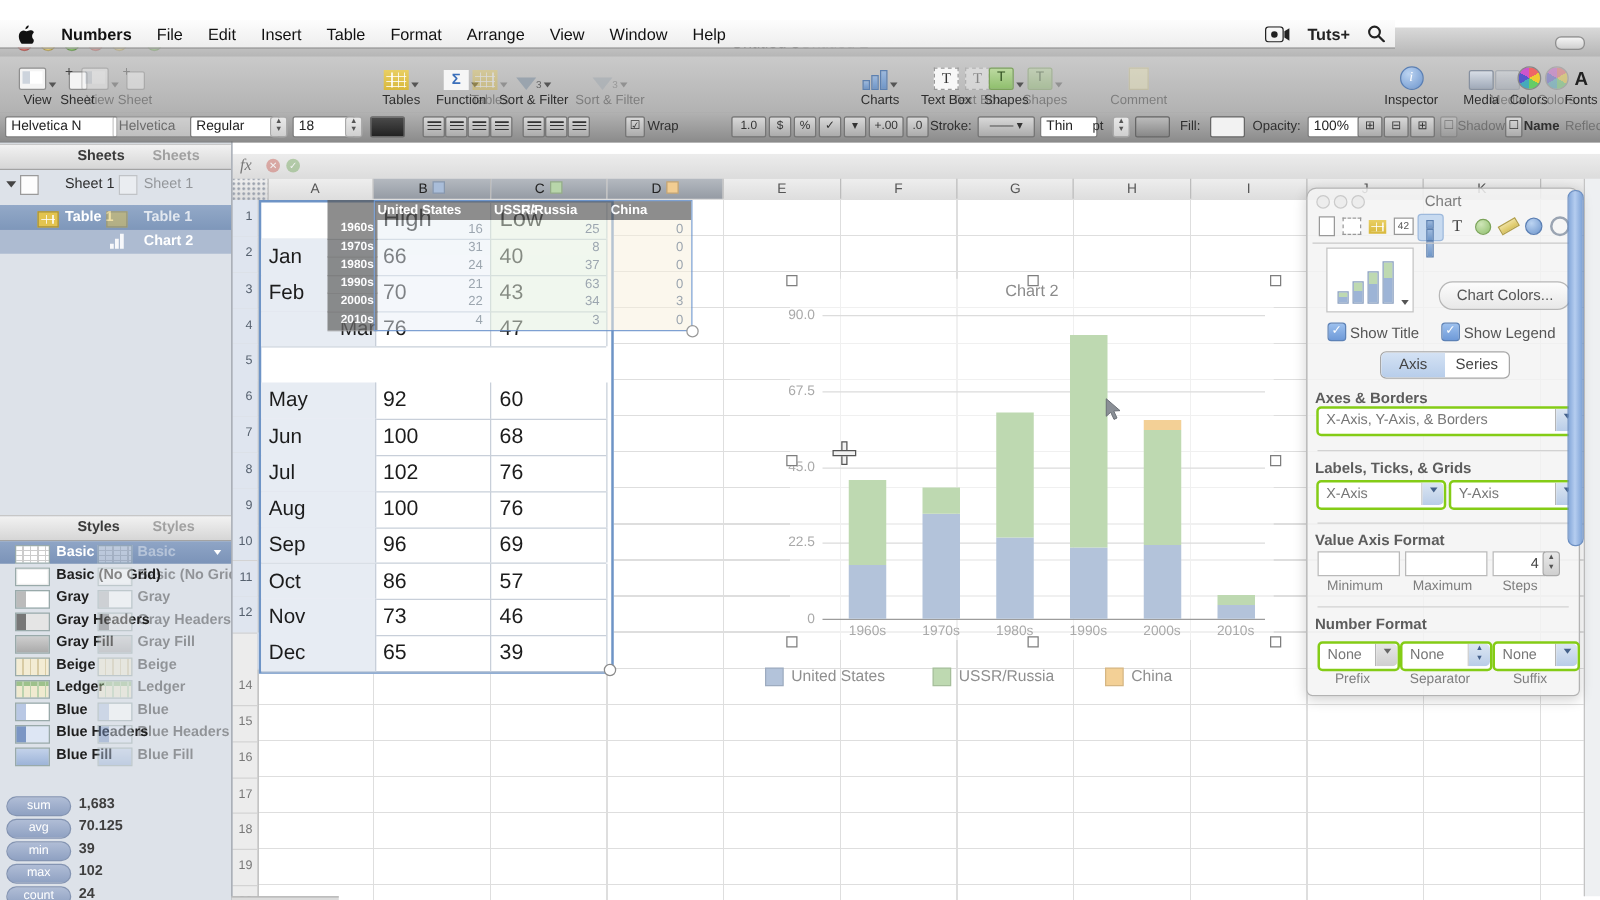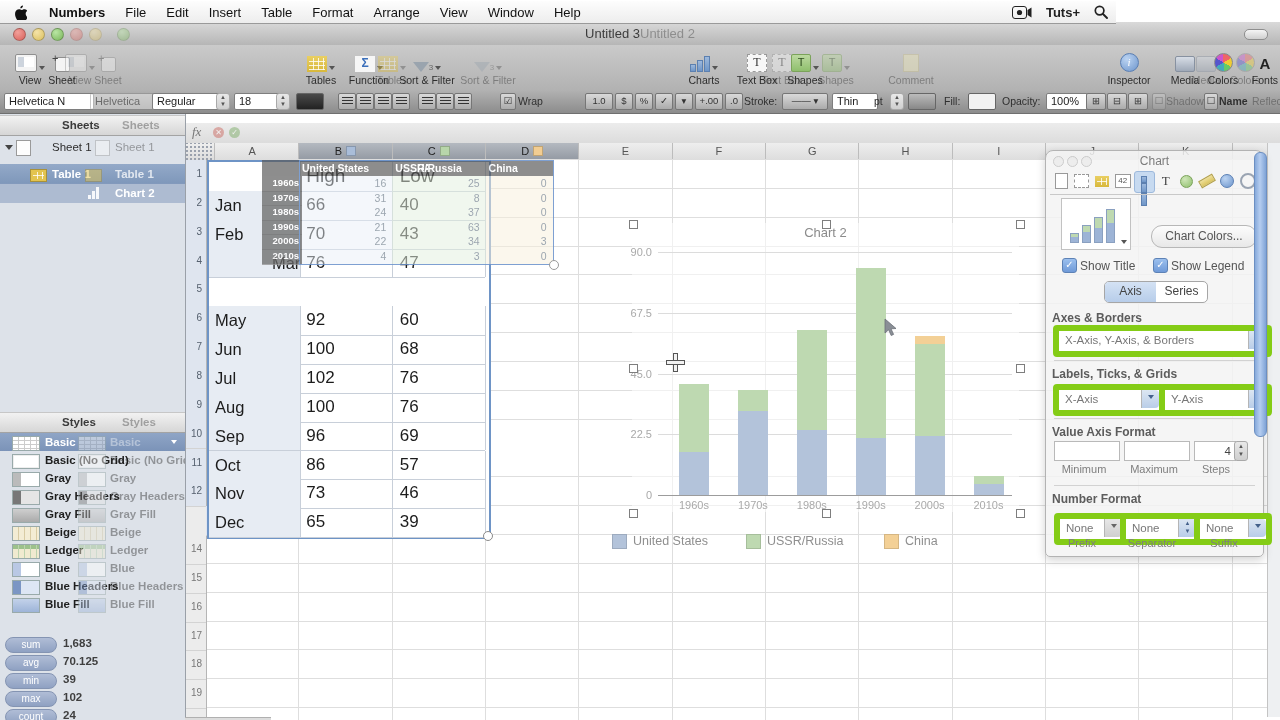"Numbers File Edit Insert Table" #menubar { top: 1px -> 16px }
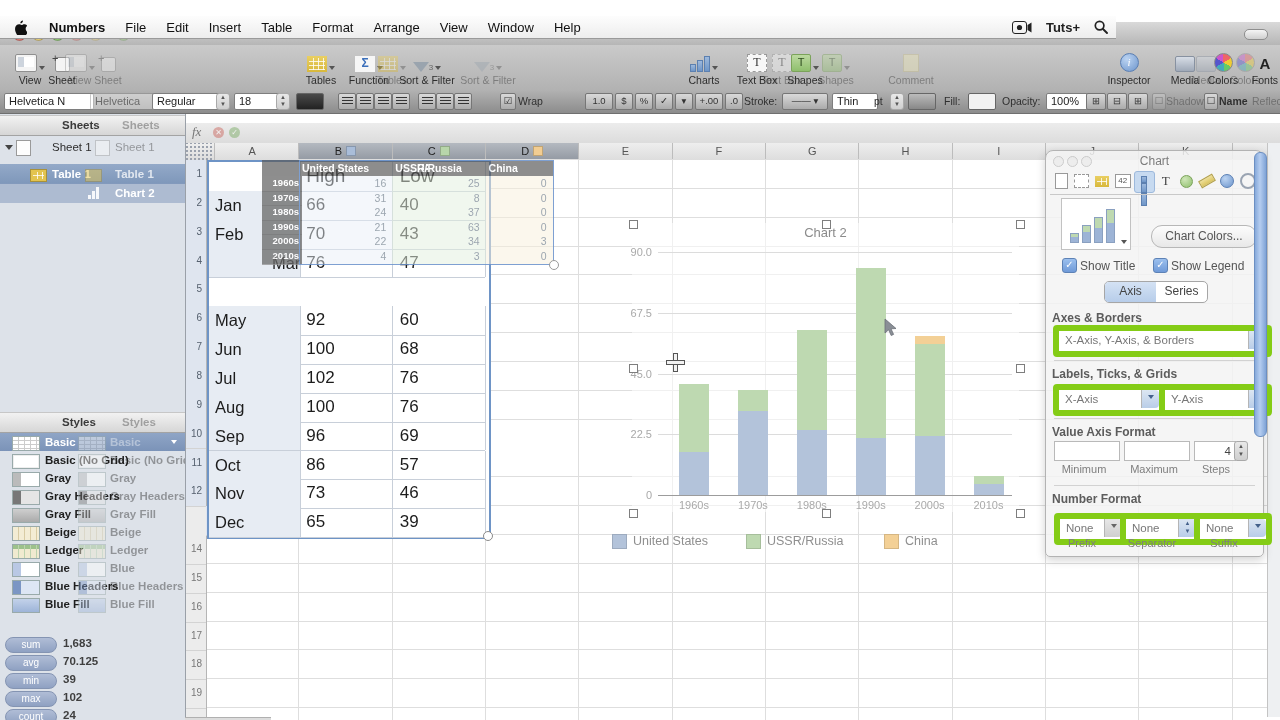"X-Axis, Y-Axis, & Borders" .idd { border: 6px solid #84cc16 -> 2px solid #84cc16 }
